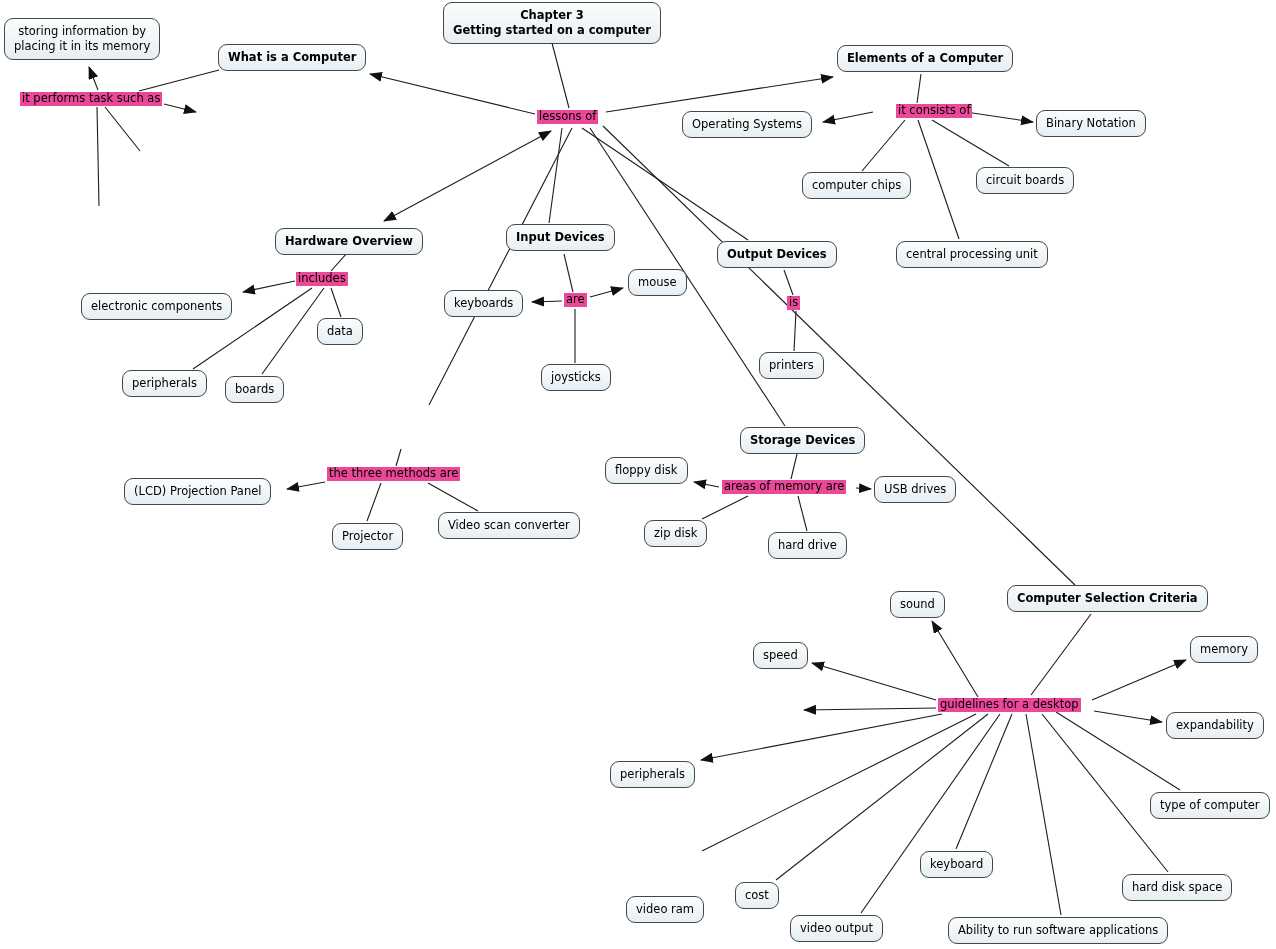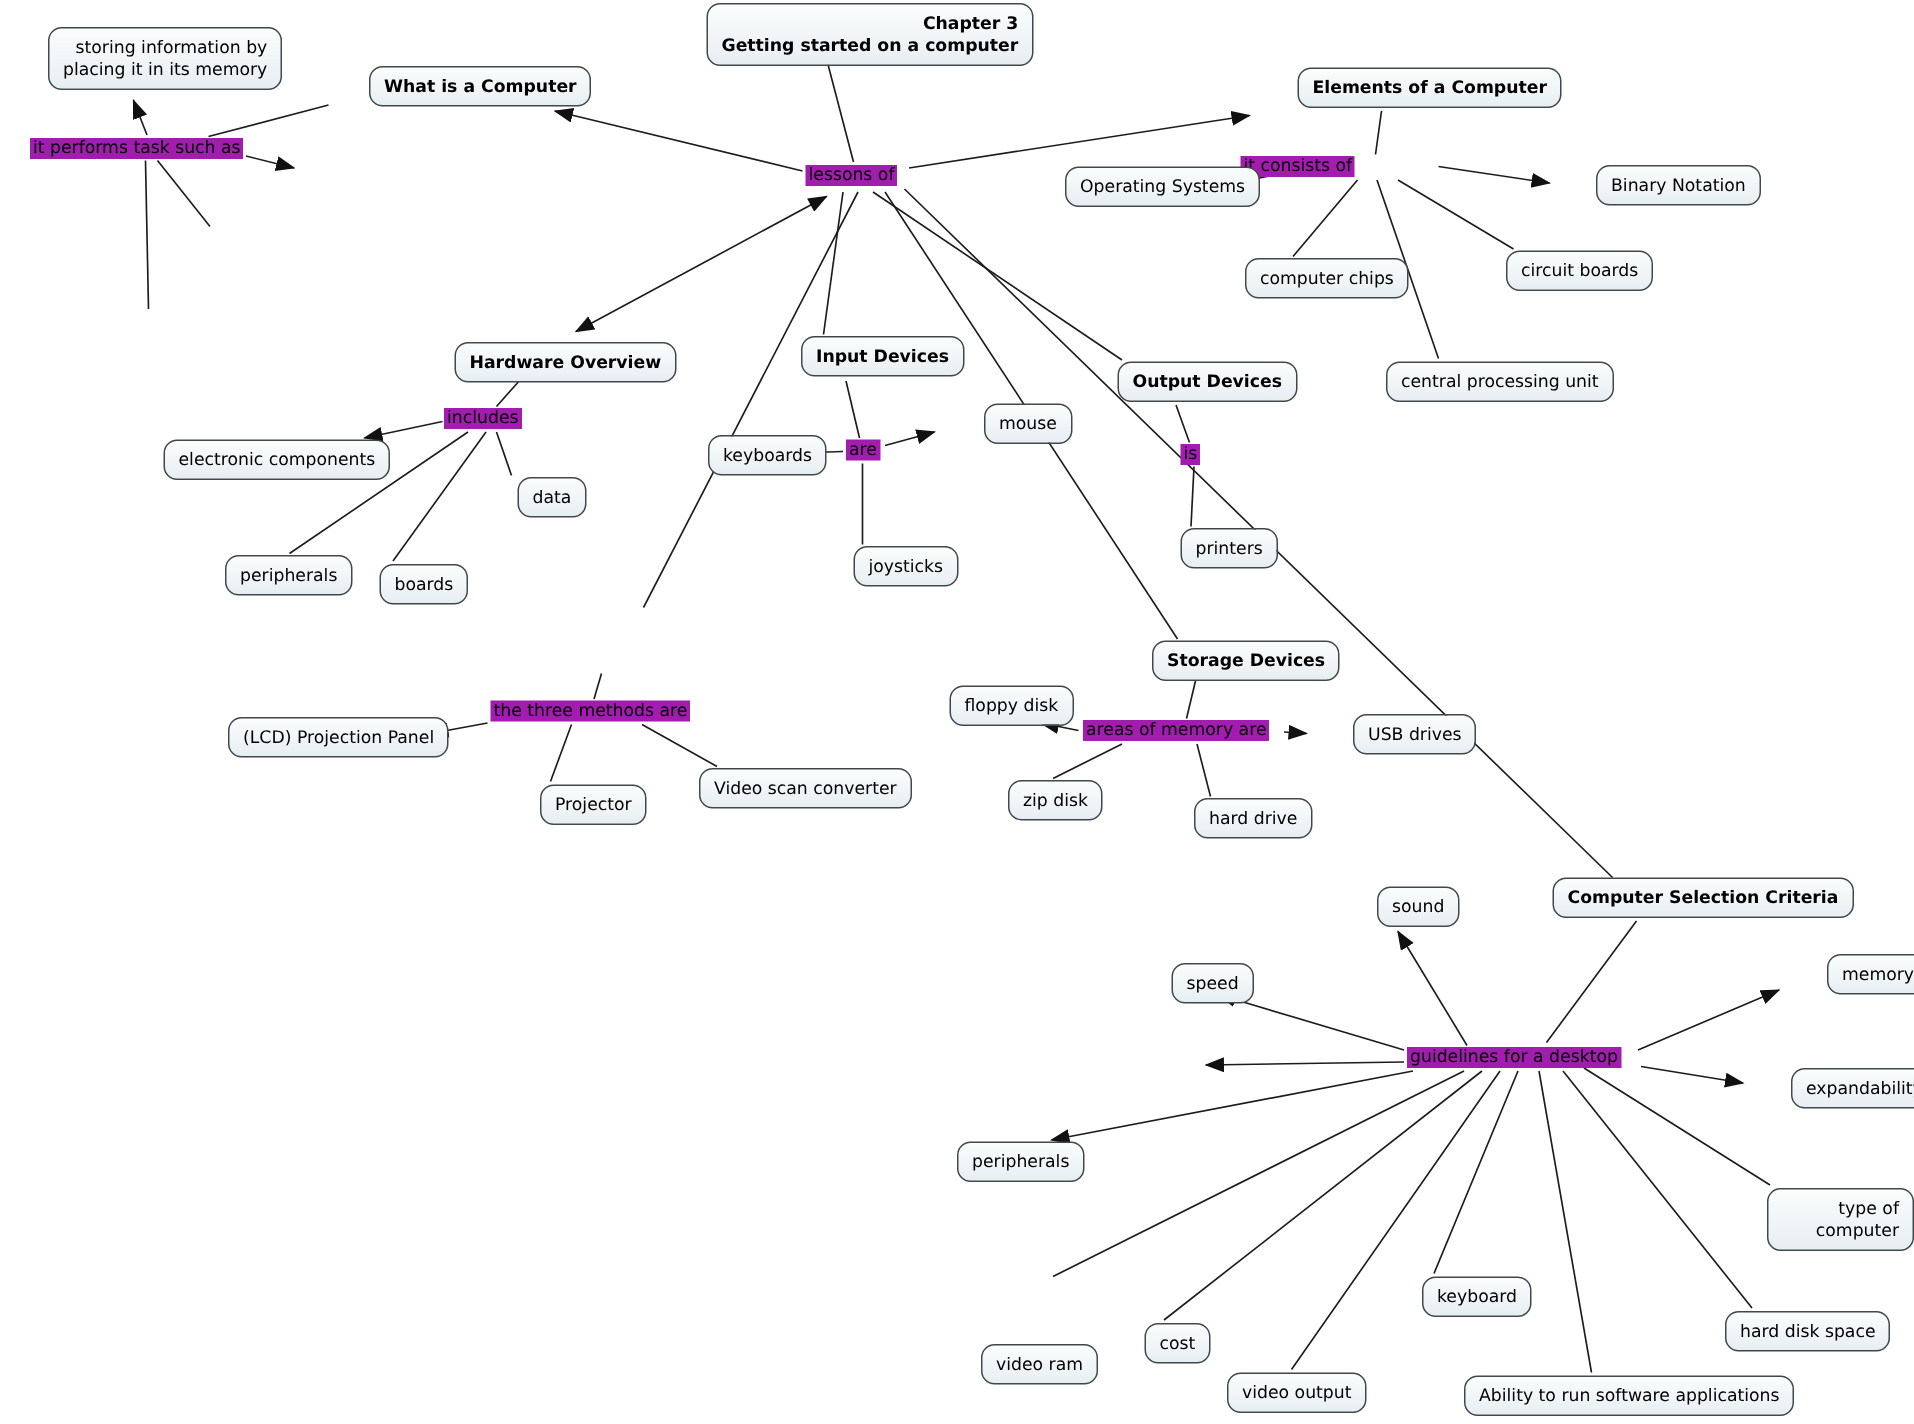"Chapter 3" .concept { margin-left: 28px -> none; text-align: right -> center }
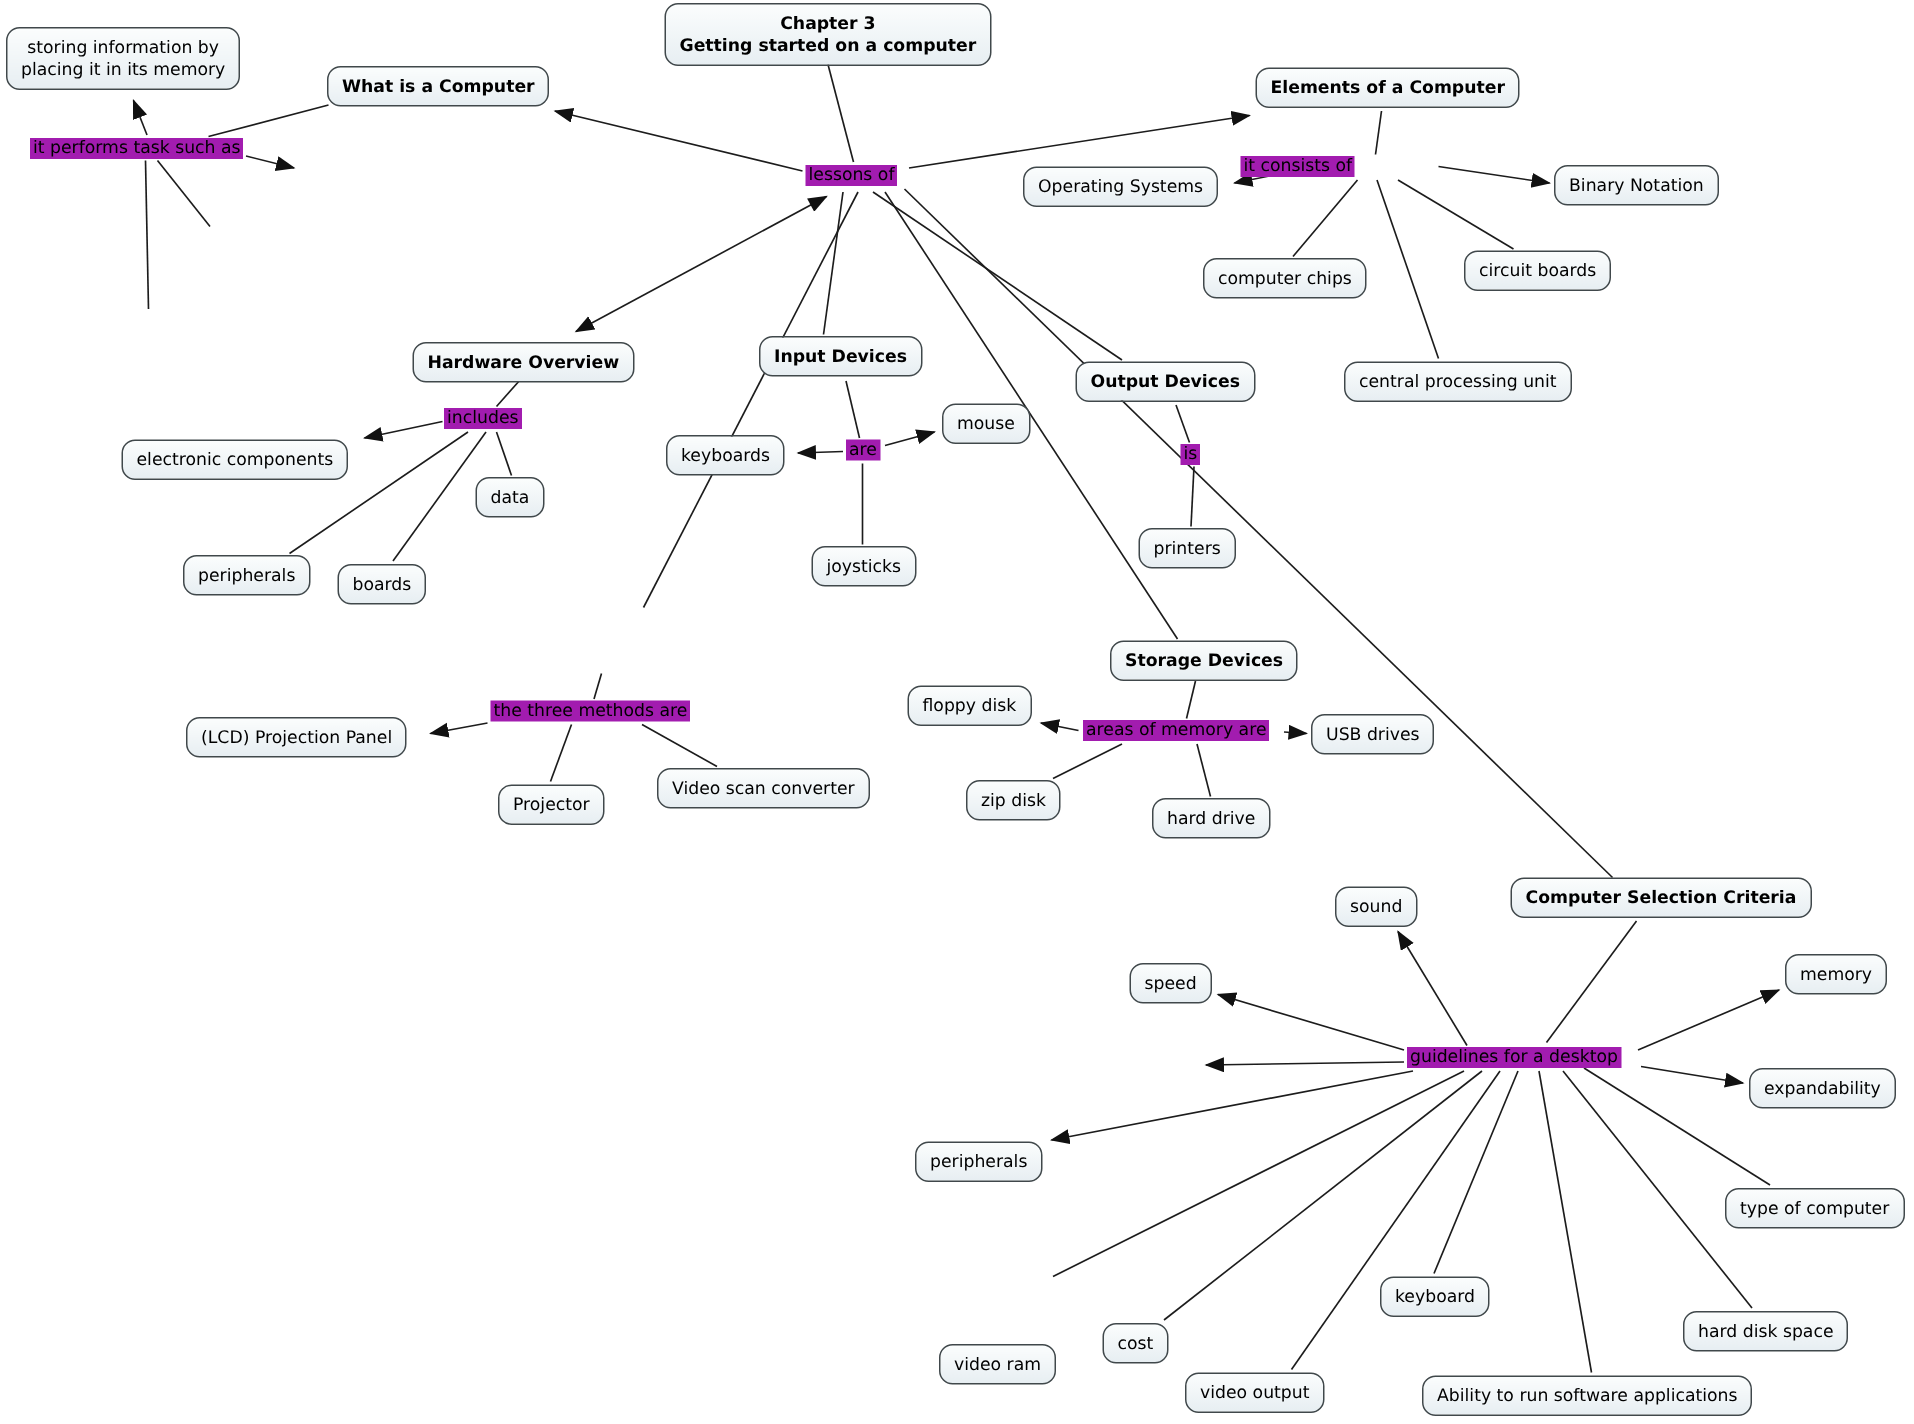"it performs task such as" .phrase { background: #a21caf -> #ec4899 }
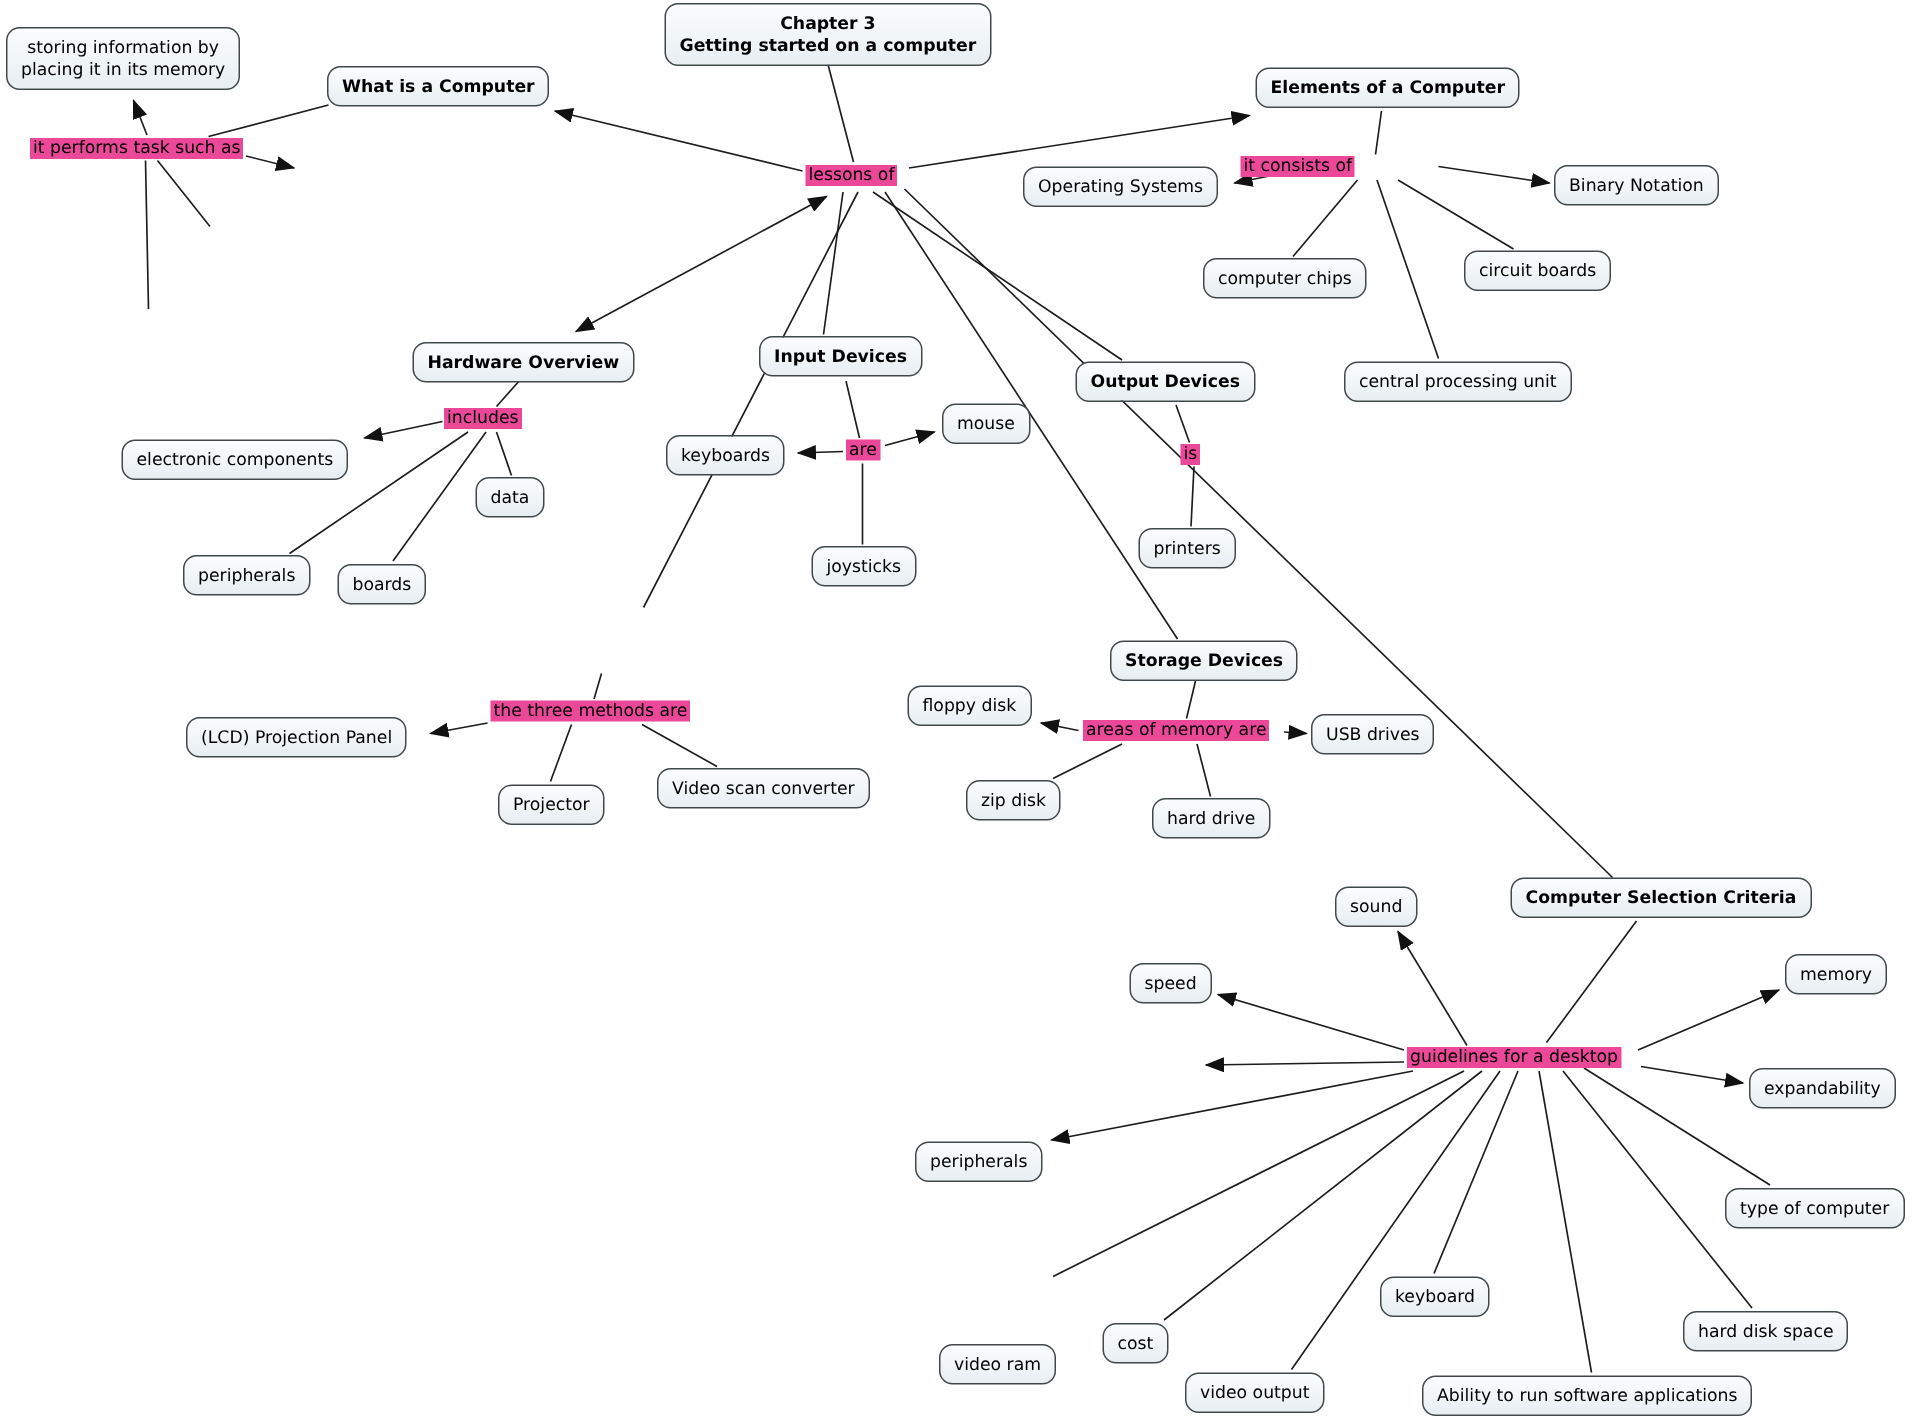"it consists of" div.phrase { left: 827px -> 896px }
